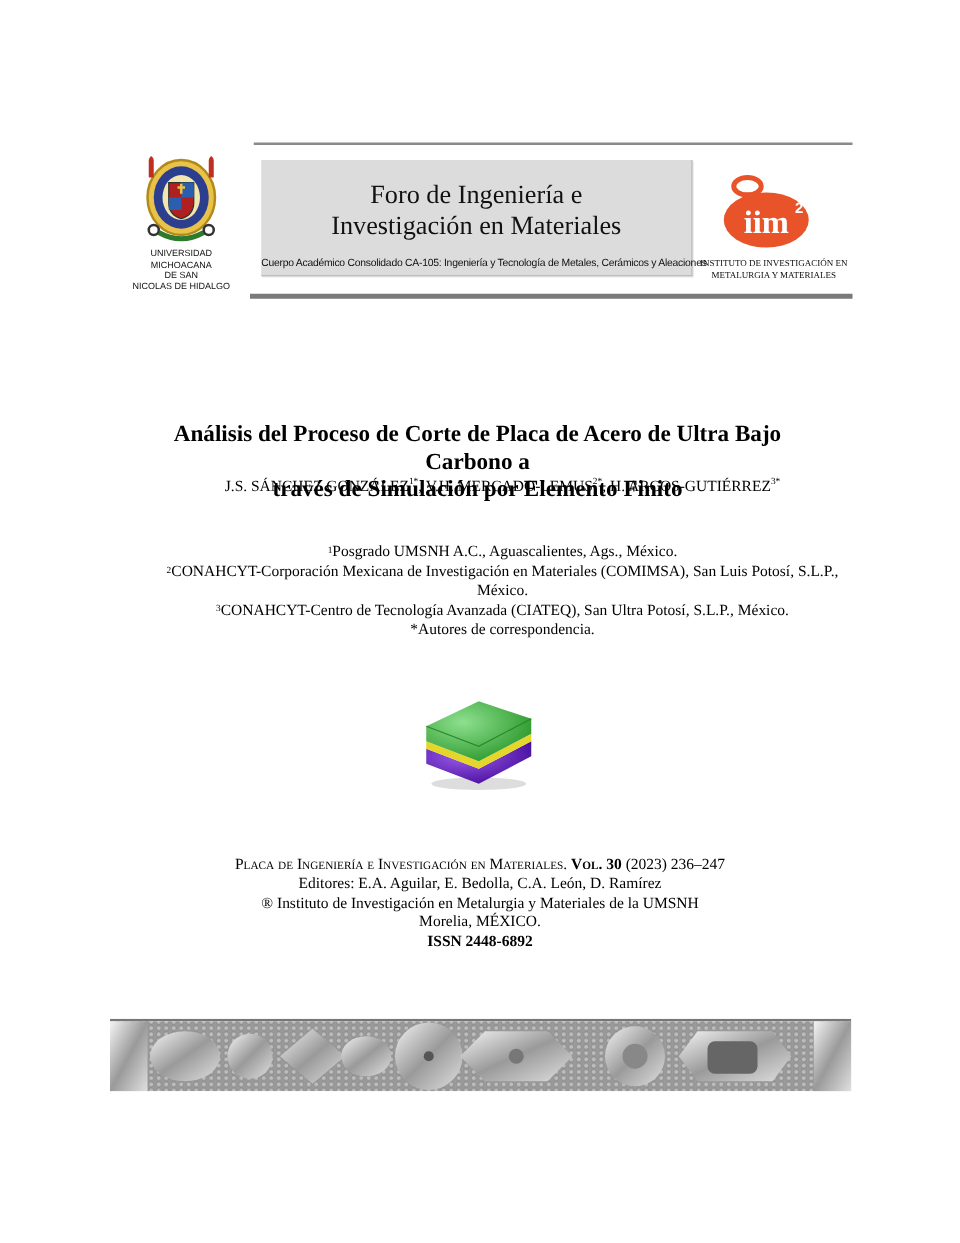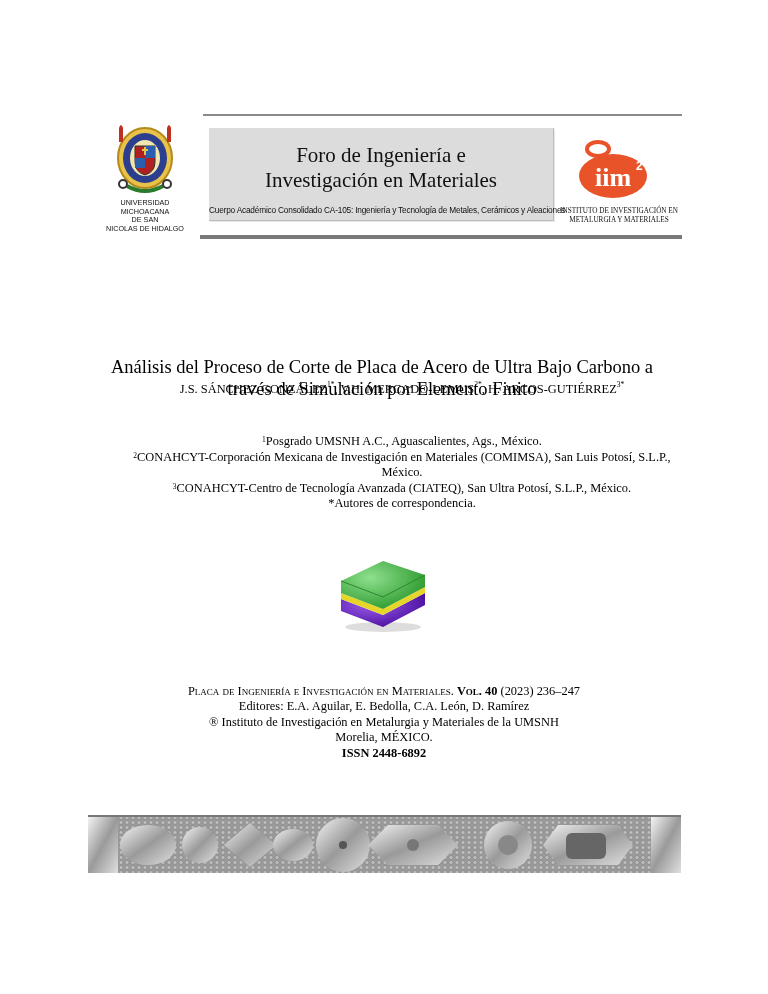"Análisis del Proceso de Corte" .title { font-weight: normal -> bold; top: 356px -> 337px }
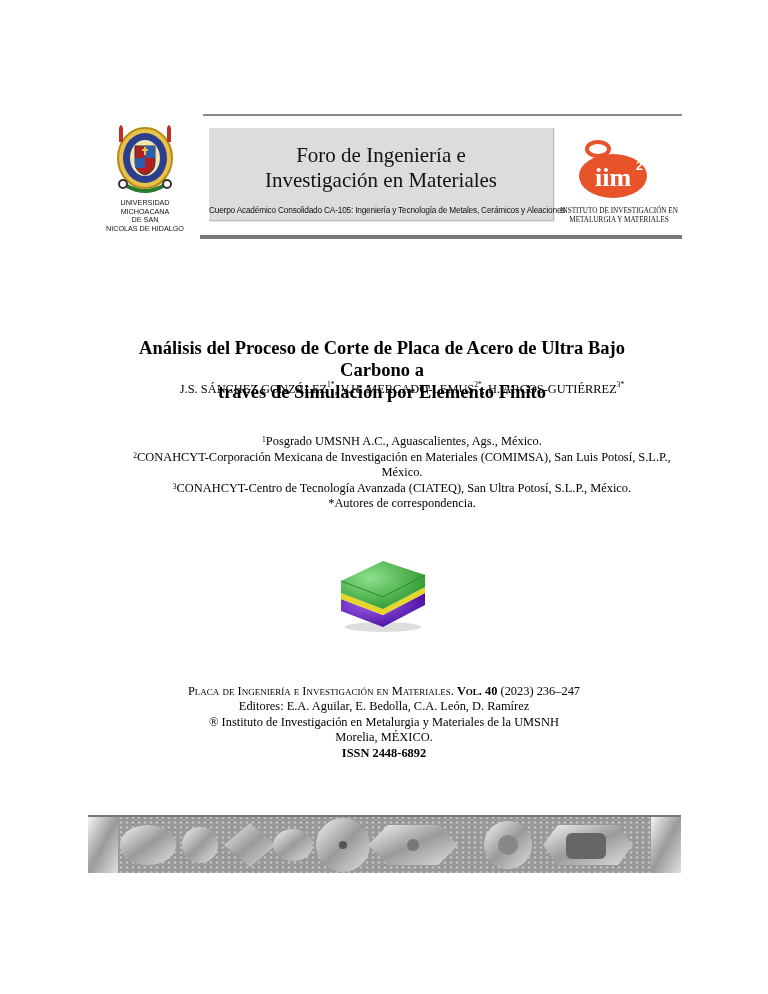"40" span.bold { text: 40 -> 30 }
